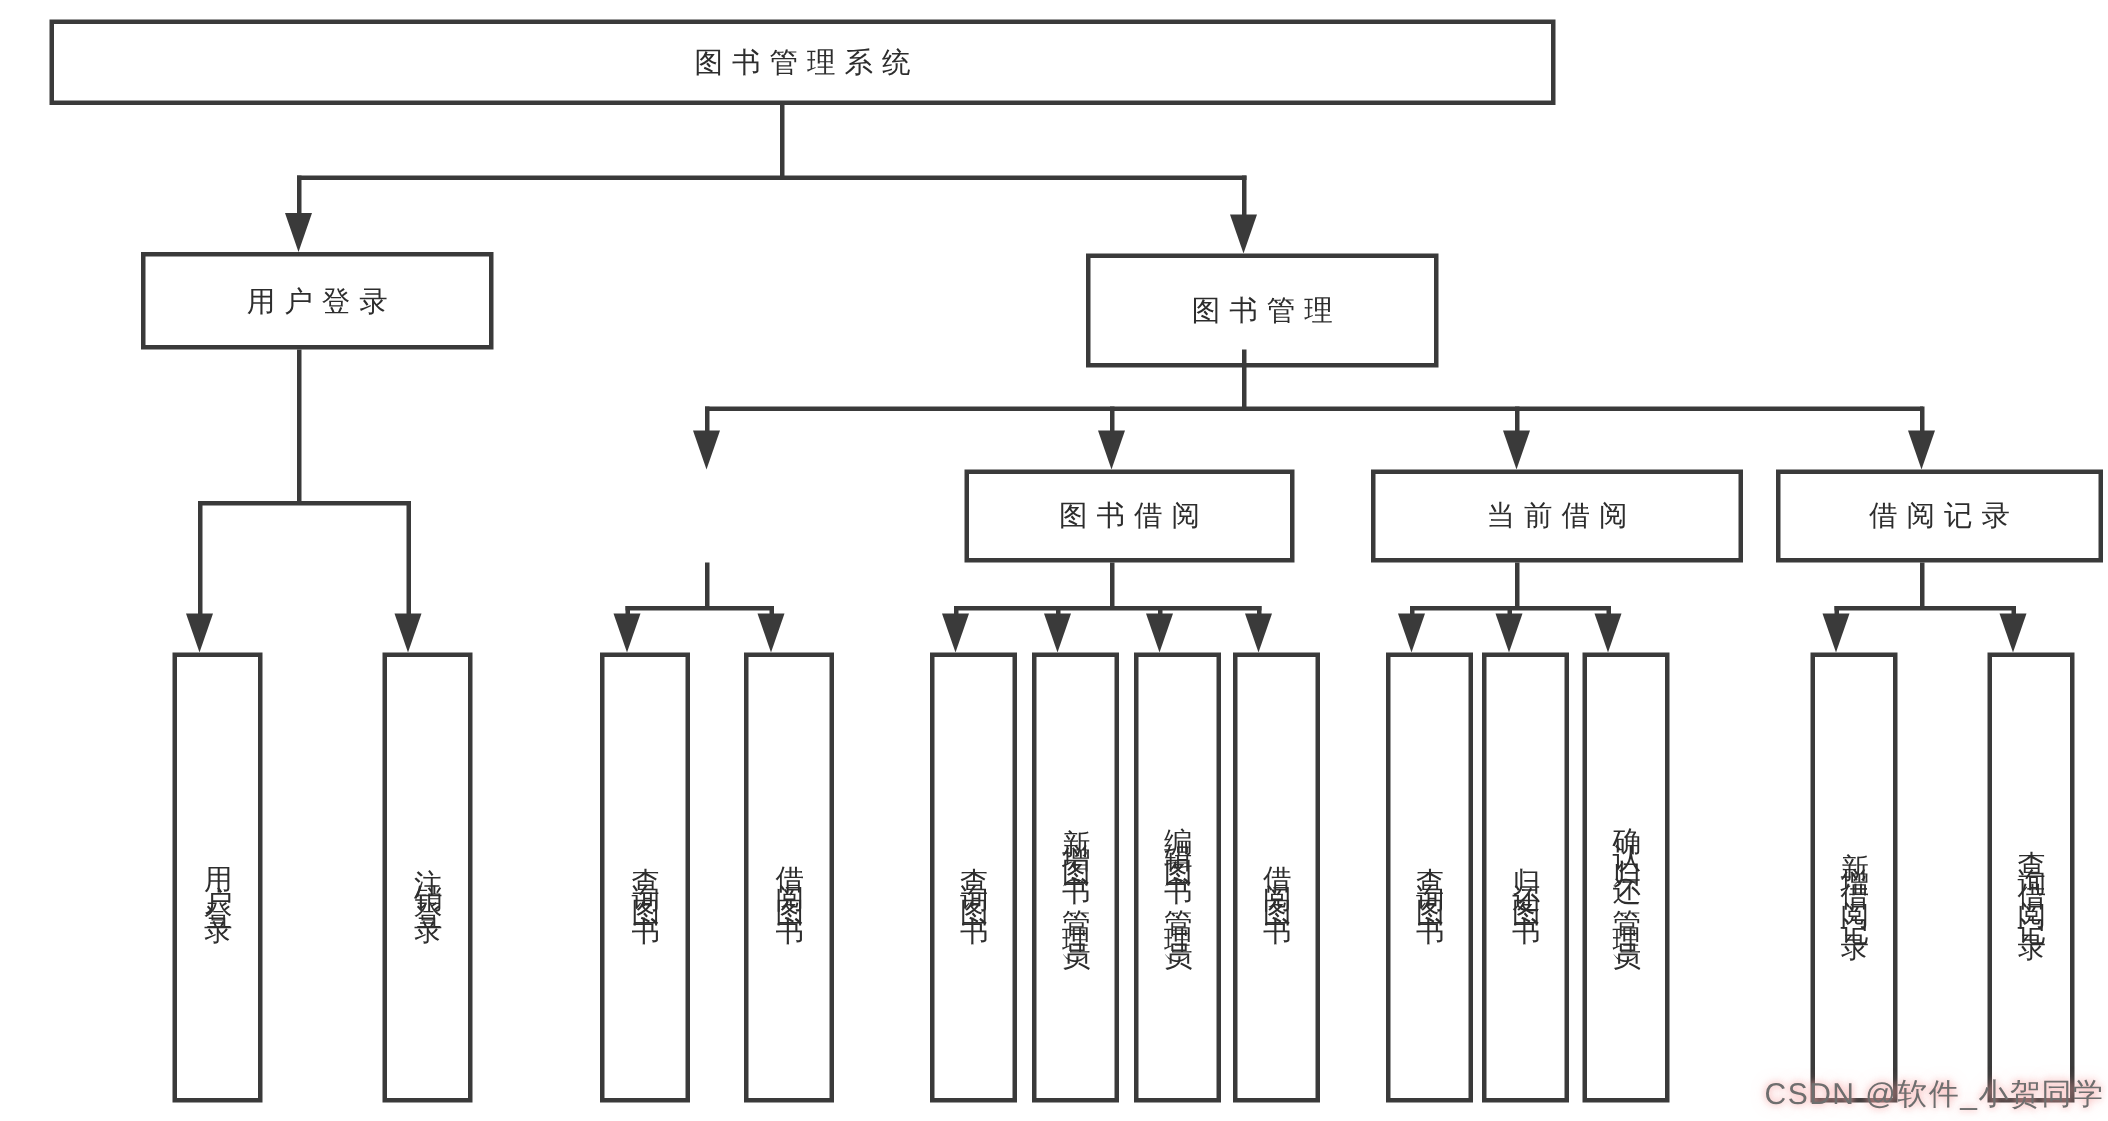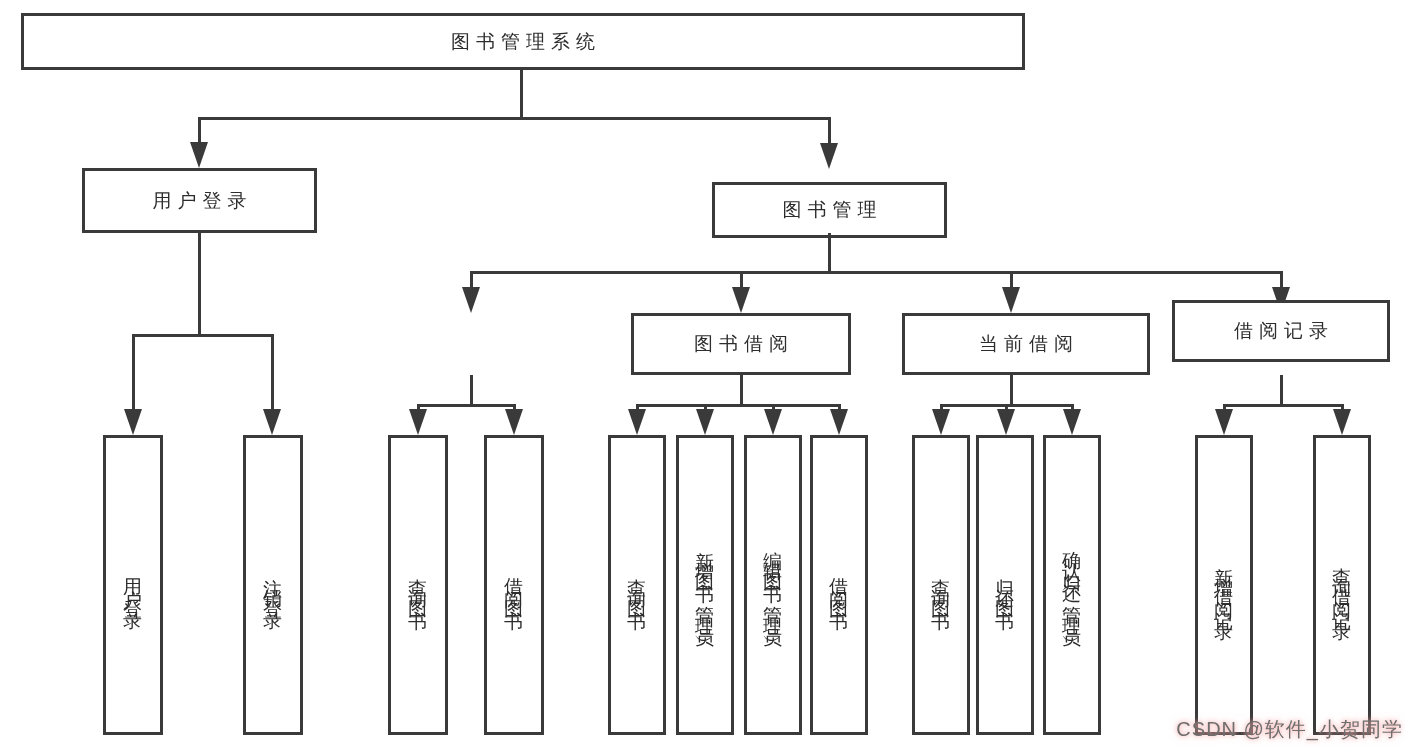"图书管理系统" .box { margin-left: none -> 12px }
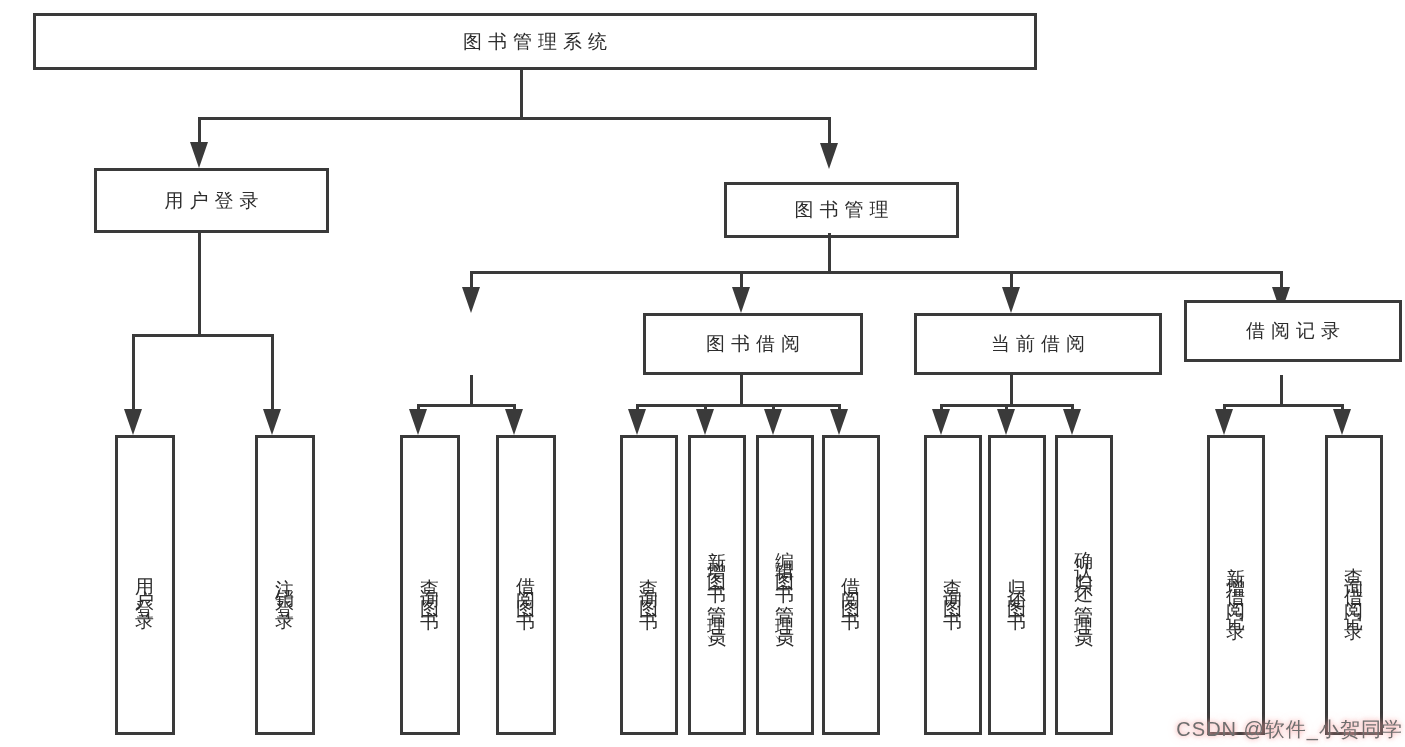"图书管理" div.box { height: 56px -> 76px; top: 182px -> 169px }
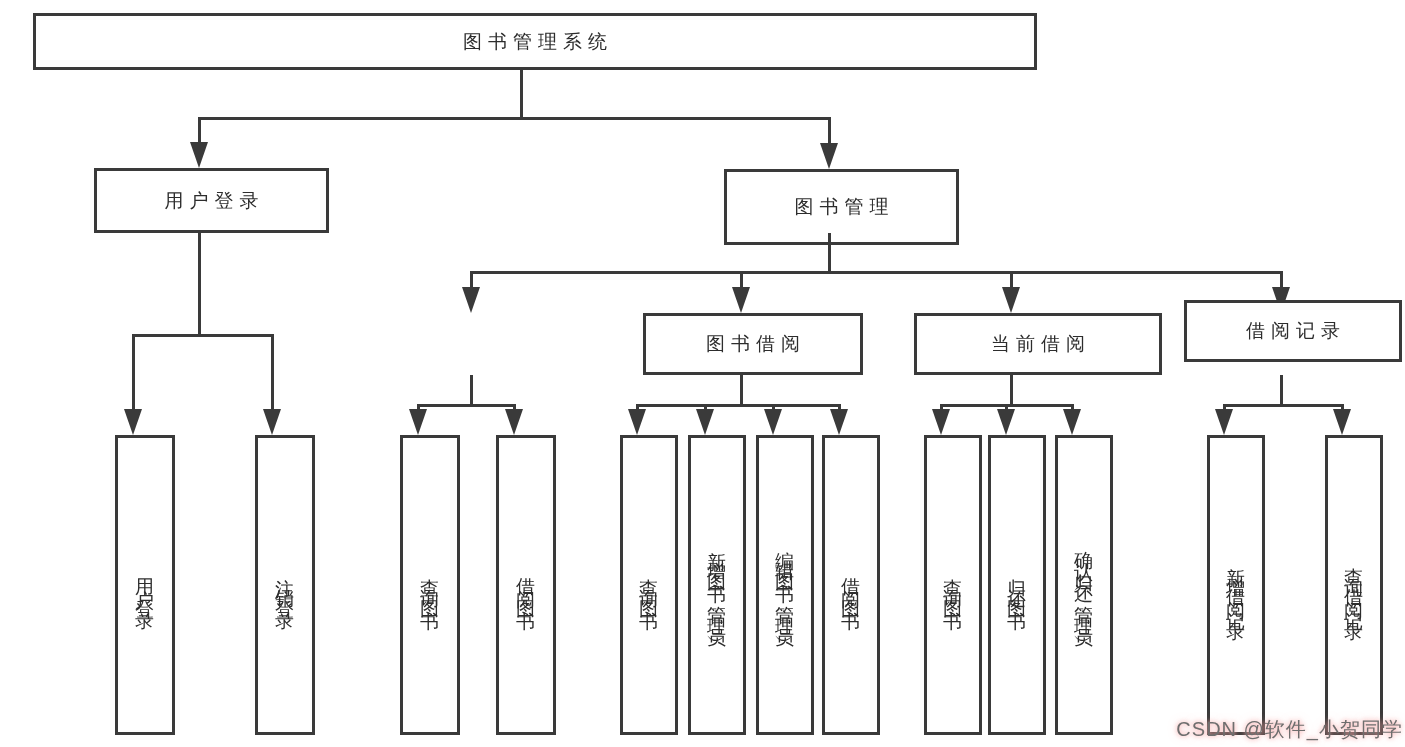"借阅记录" div.box { top: 300px -> 313px }
